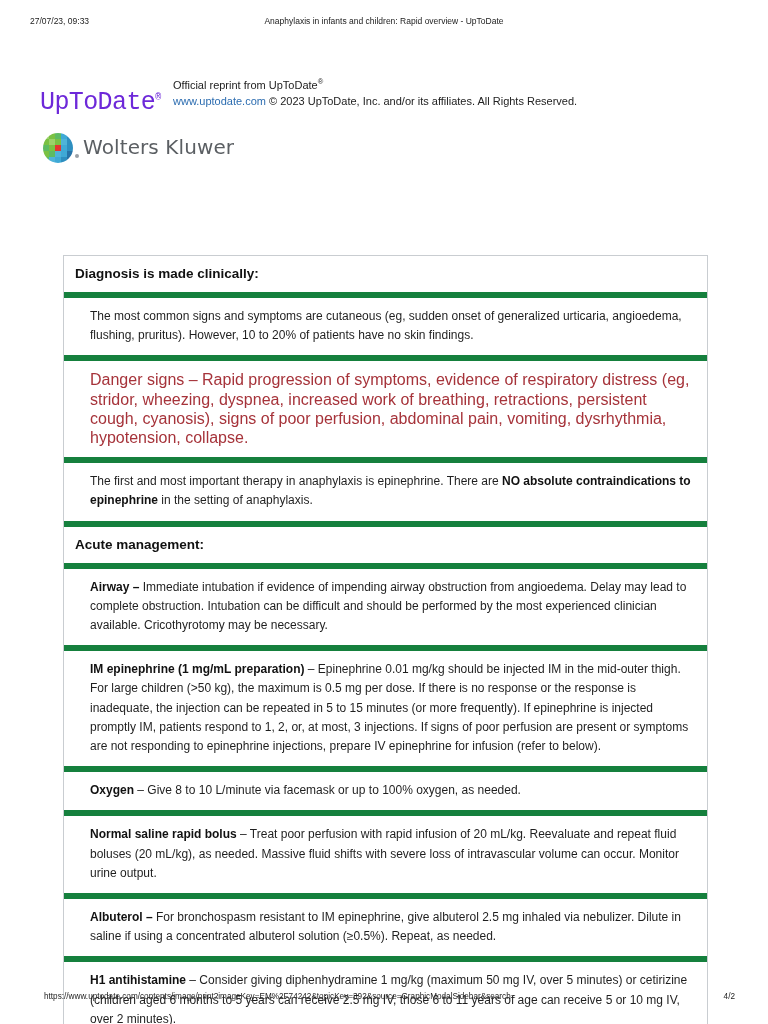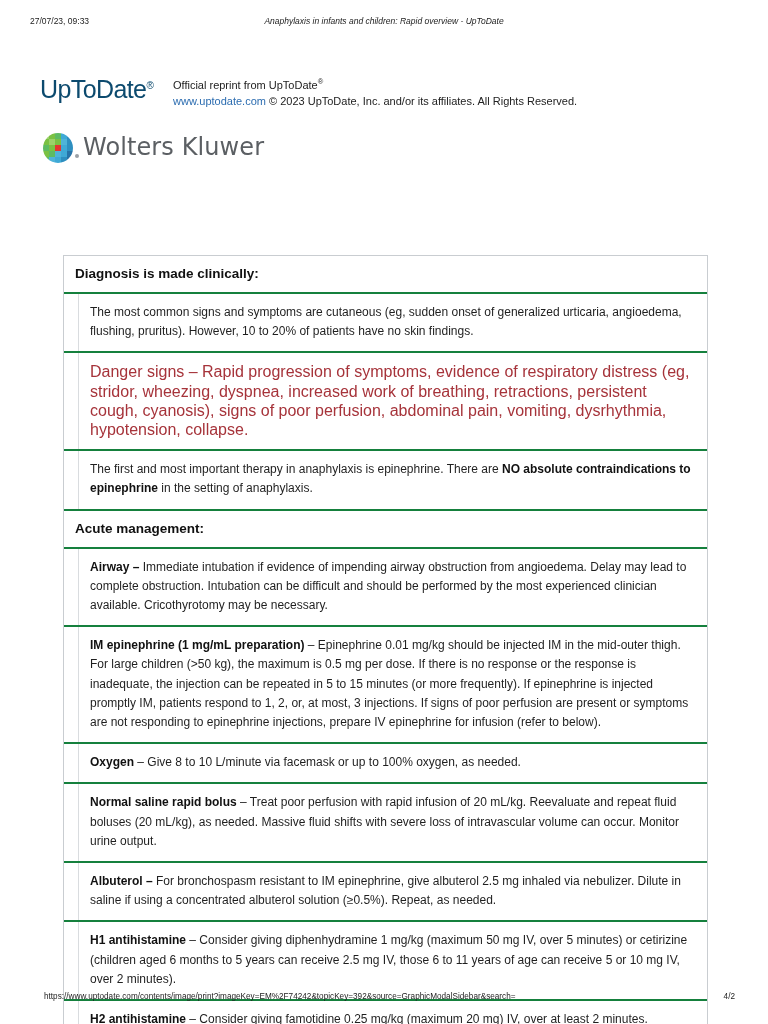"Anaphylaxis in infants and children:" .print-header .ph-title { font-style: italic -> none }
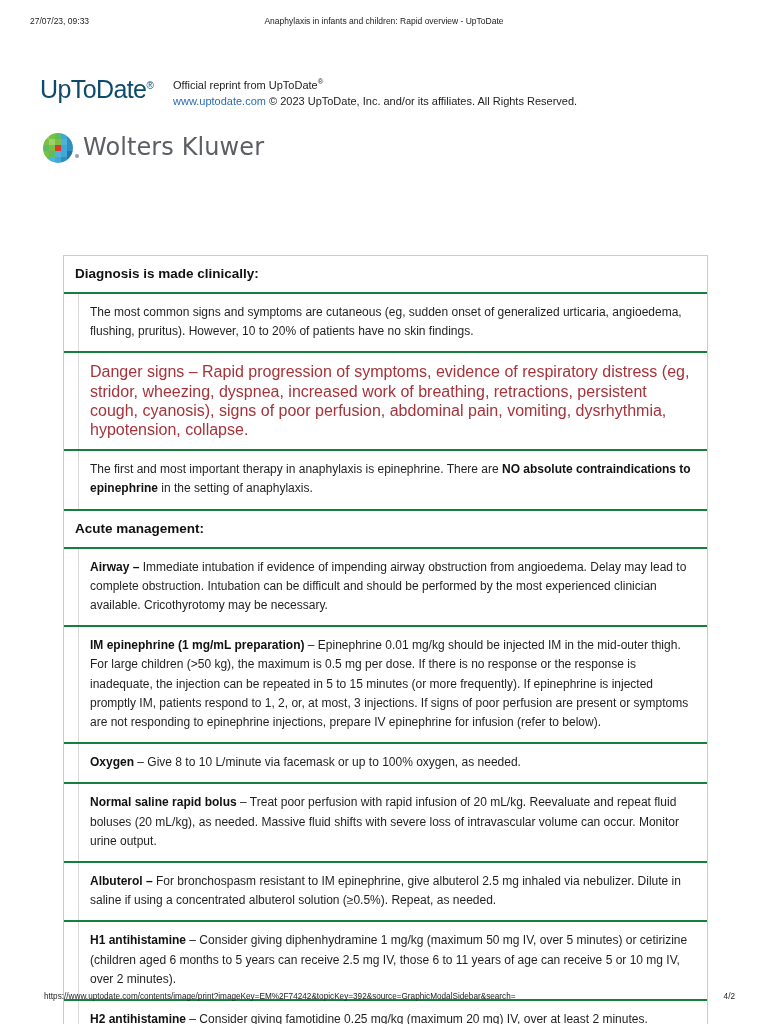"UpToDate®" .utd-logo { color: #0c4a6e -> #6d28d9; font-family: Liberation Sans, sans-serif -> Liberation Mono, monospace; top: 0 -> 12px }
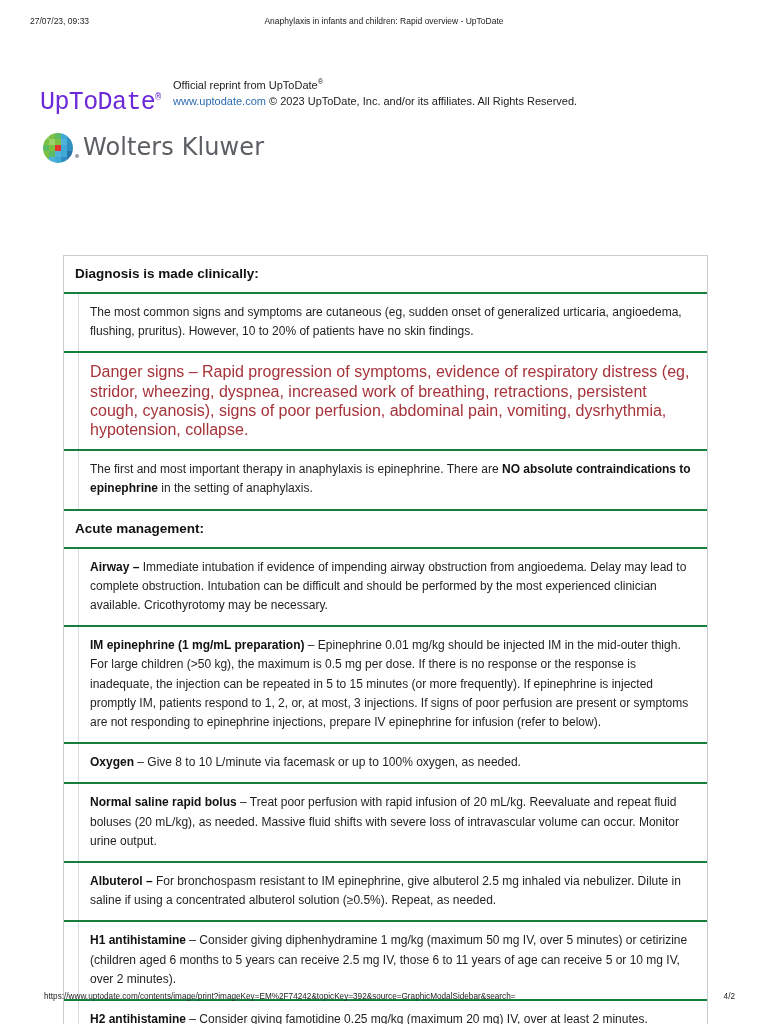"Wolters Kluwer" .wk-name { font-size: 24px -> 20px }
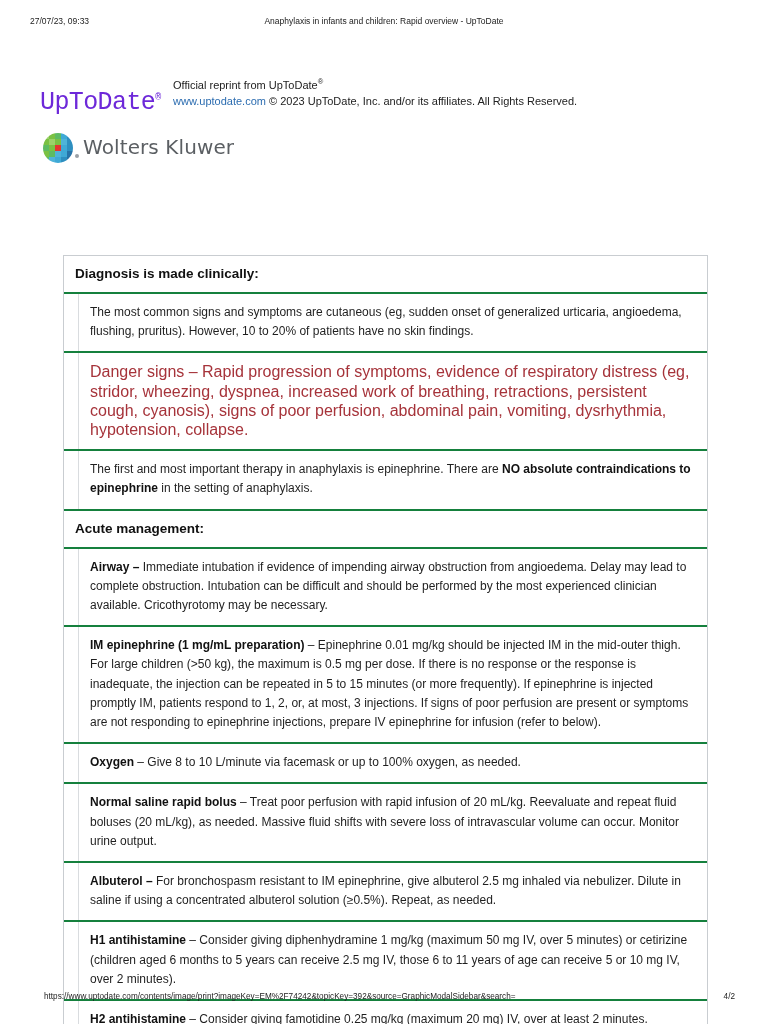"Diagnosis is made clinically:" .trow { align-items: none -> flex-end; border-bottom: 2px solid #15803d -> 6px solid #15803d }
